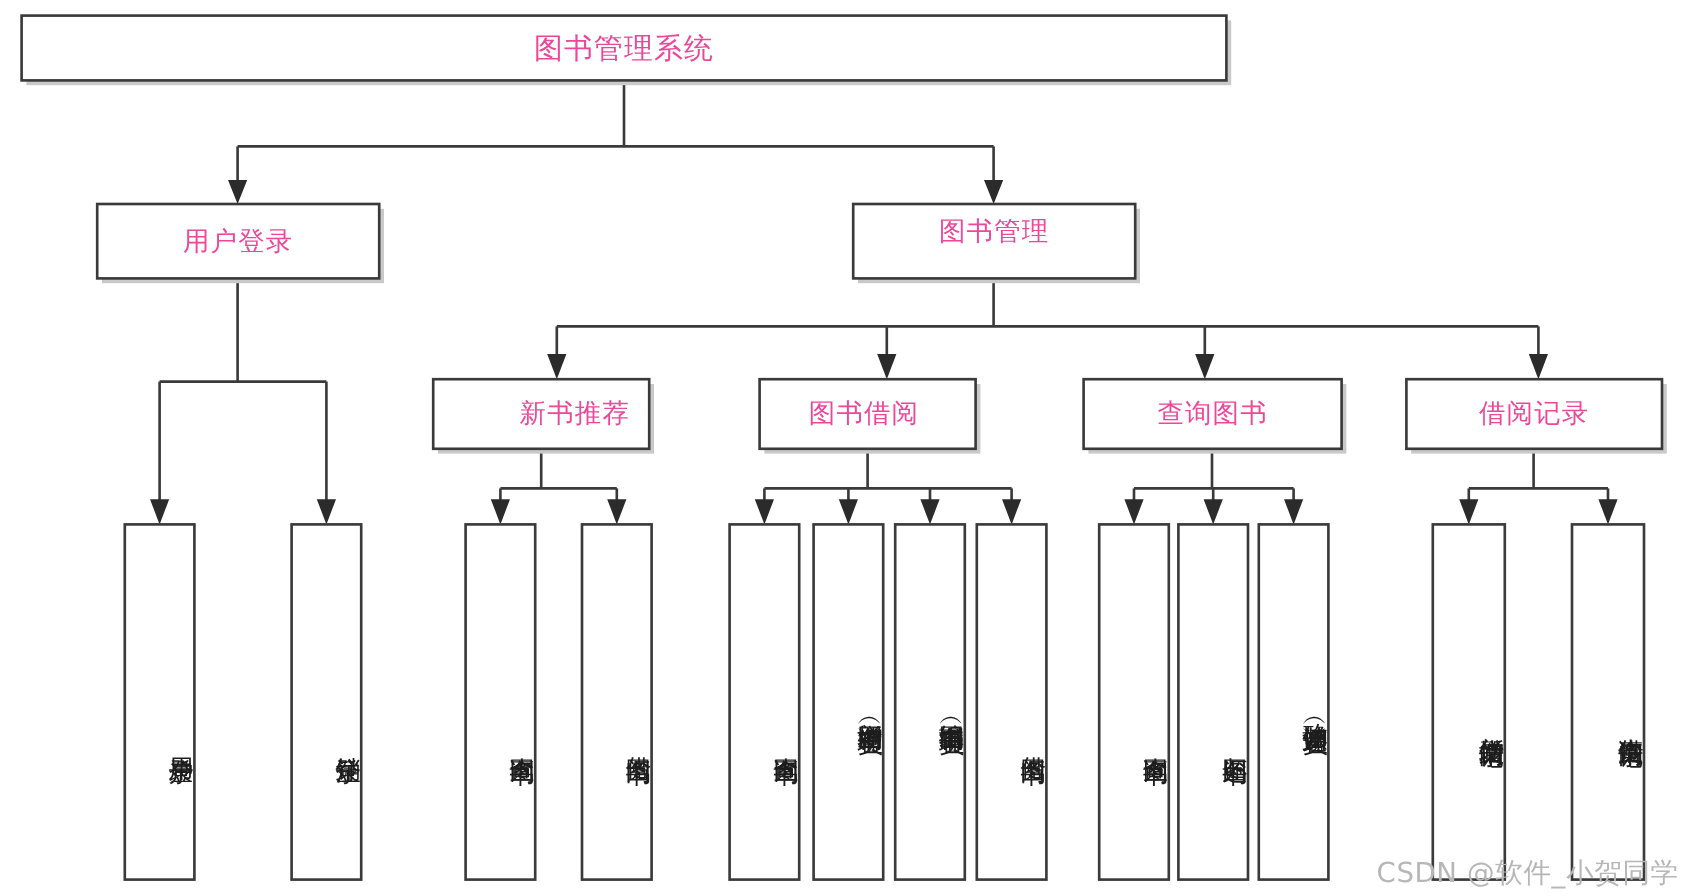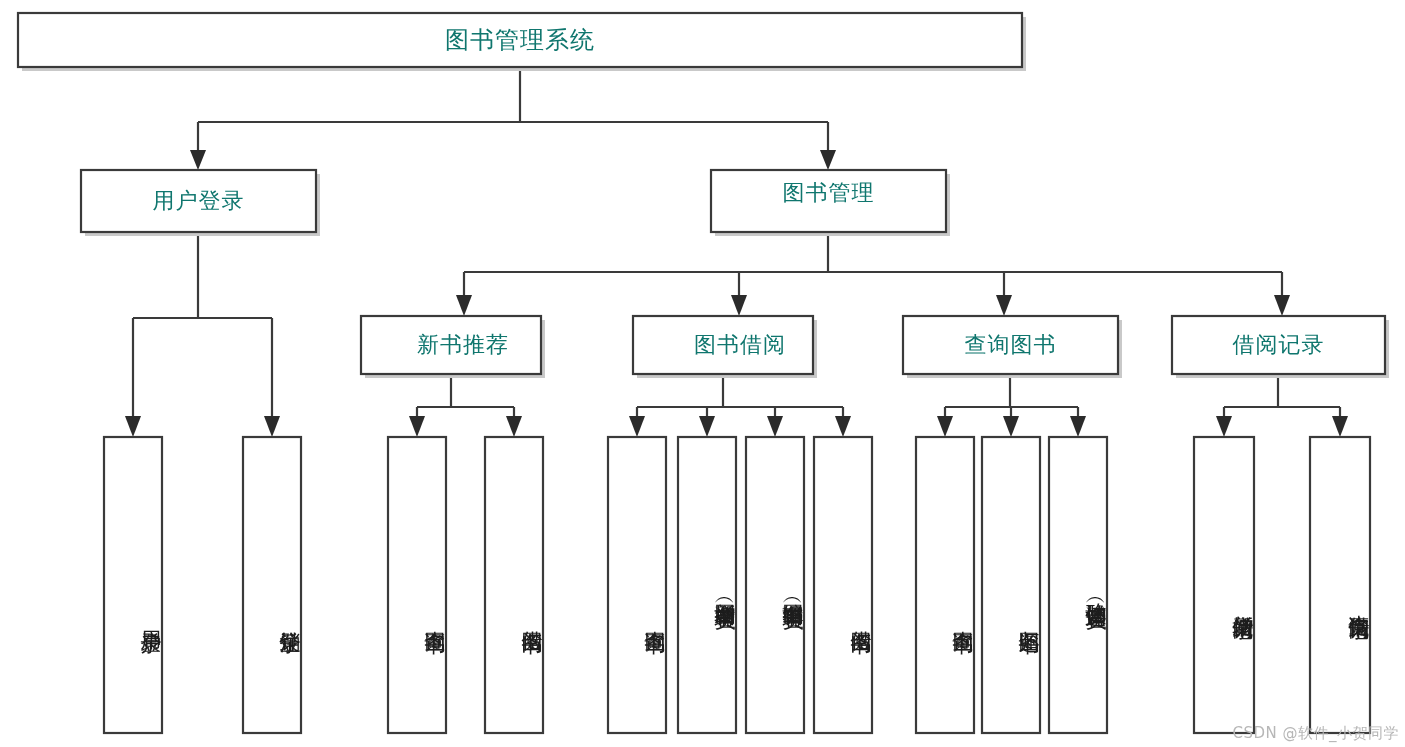"图书管理系统" .hlabel { color: #0f766e -> #ec4899 }
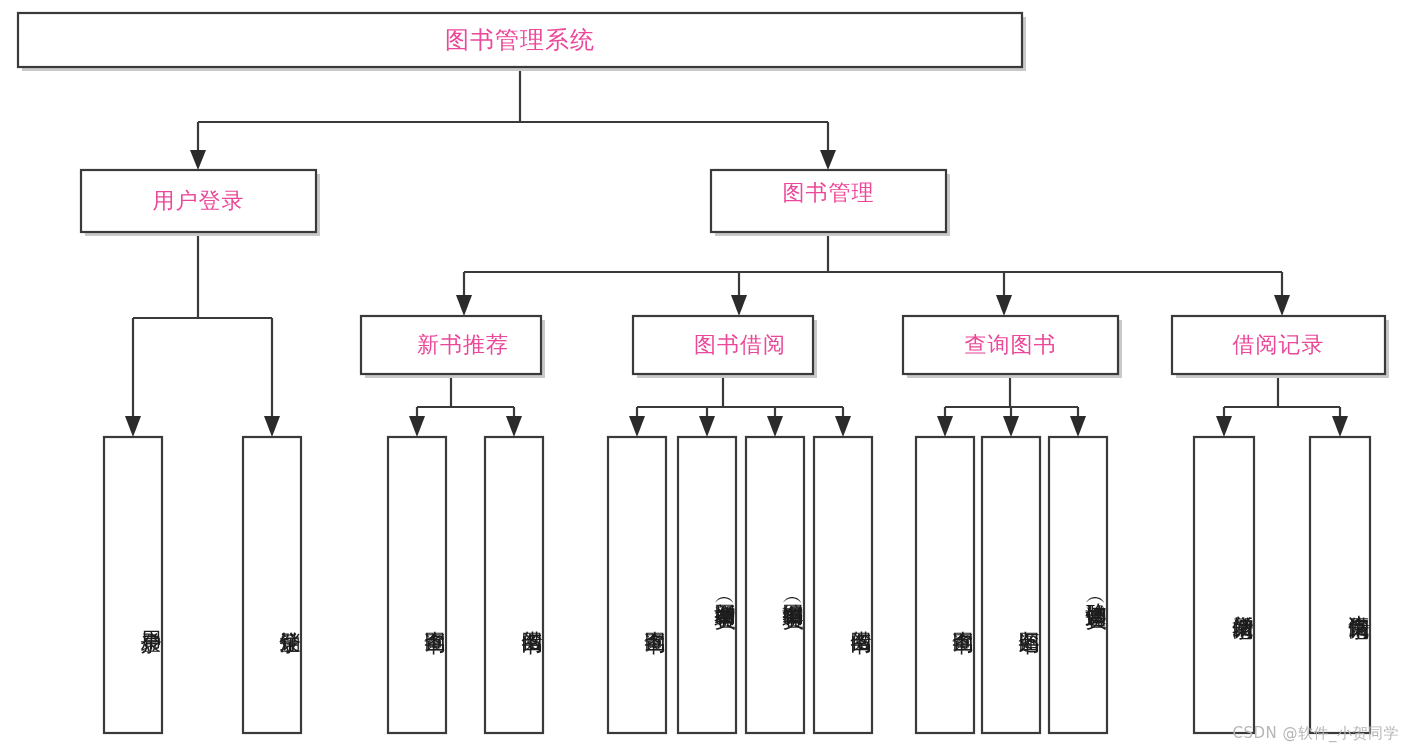"新书推荐" div.hlabel { left: 361px -> 377px }
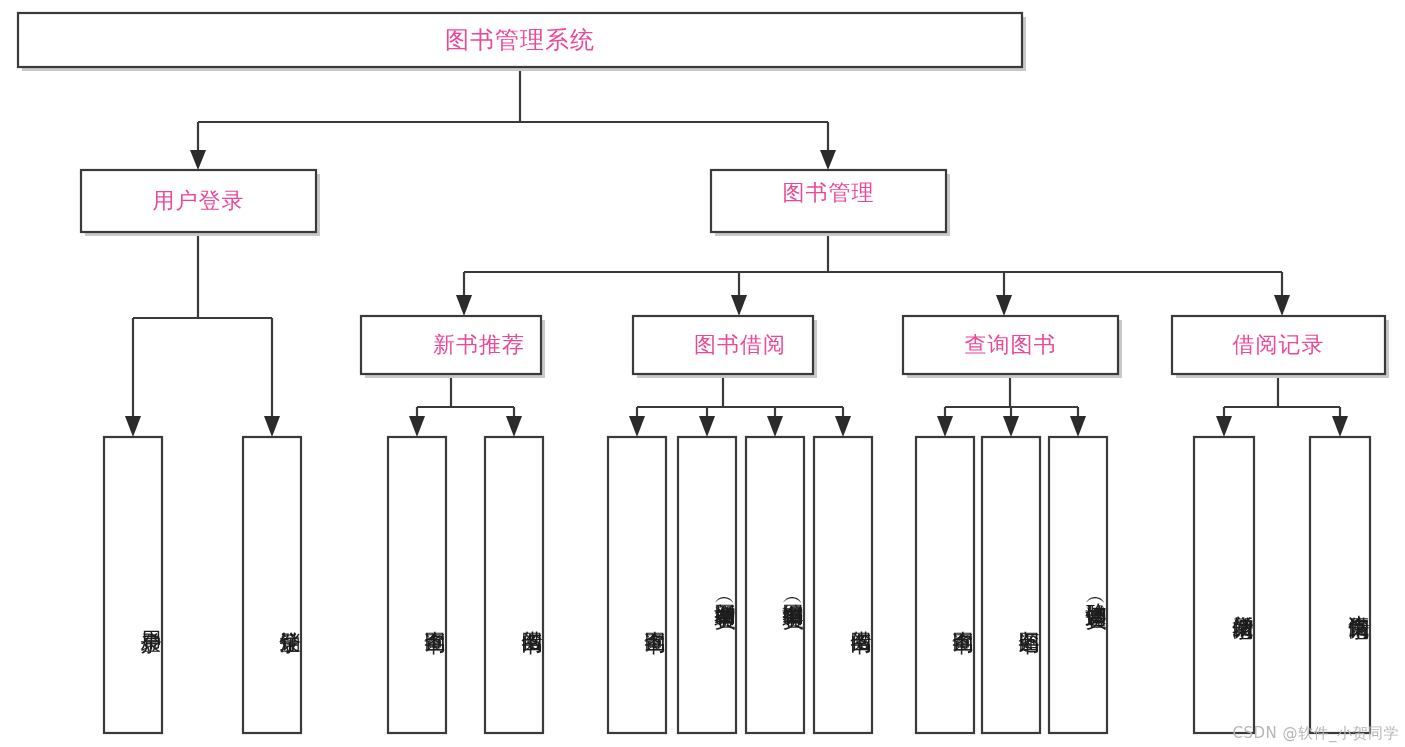"图书借阅" div.hlabel { left: 650px -> 630px }
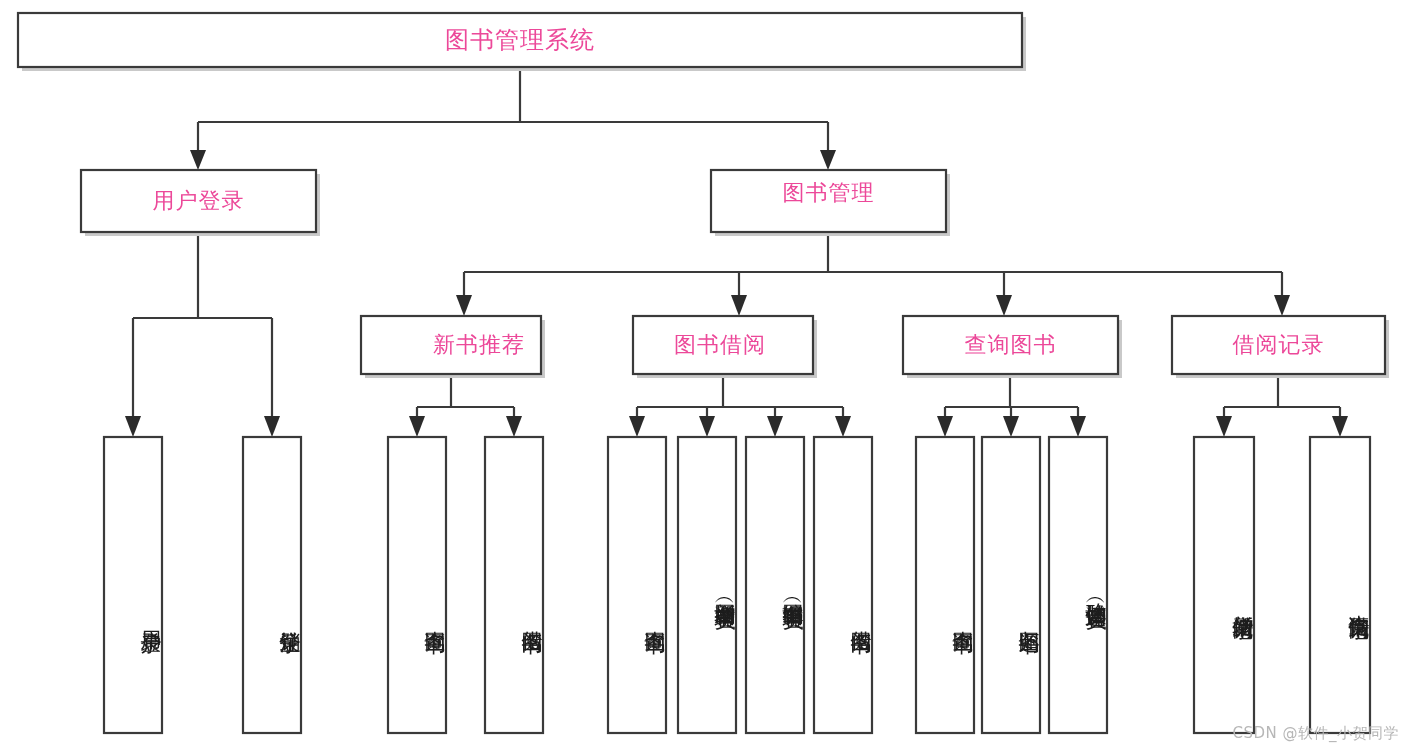"CSDN @软件_小贺同学" .watermark { font-size: 15px -> 23px }
